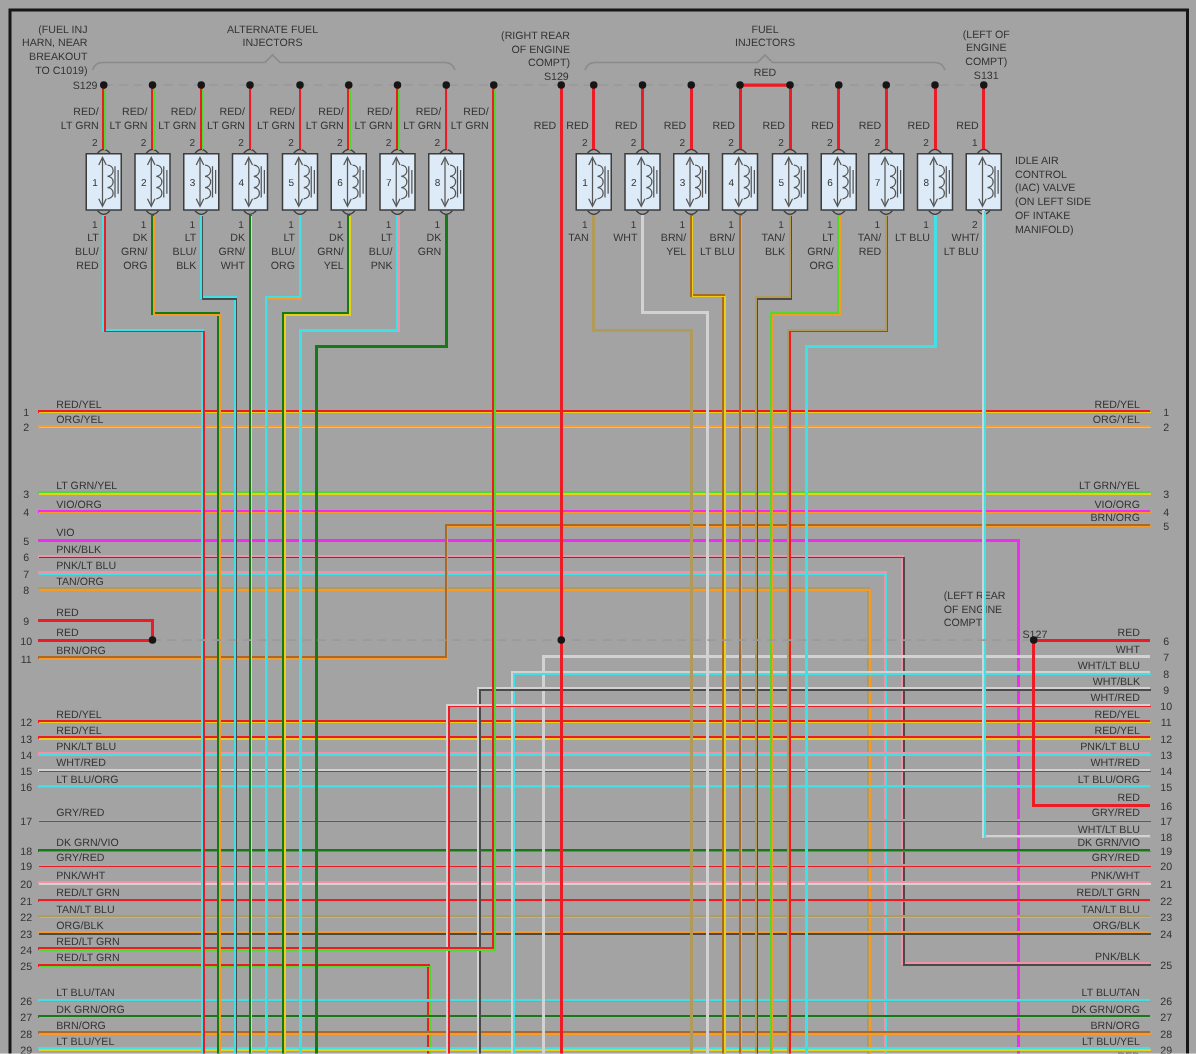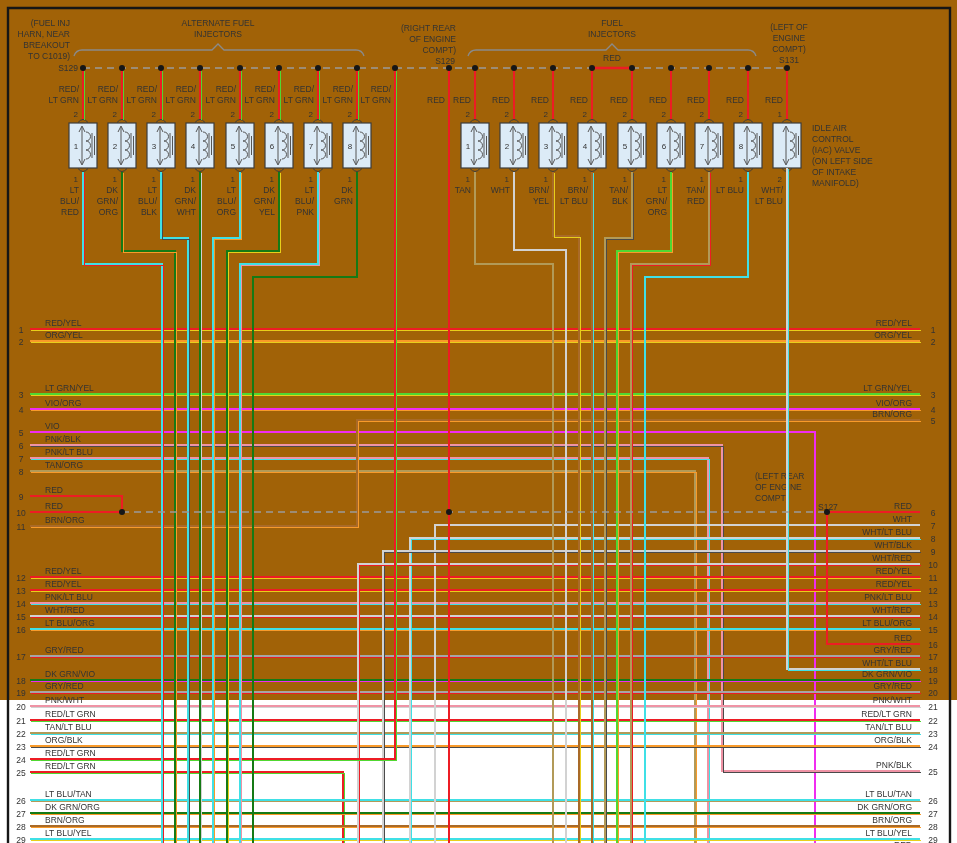"(FUEL INJ" #stage { background: #a16207 -> #a3a3a3; height: 700px -> 843px }
